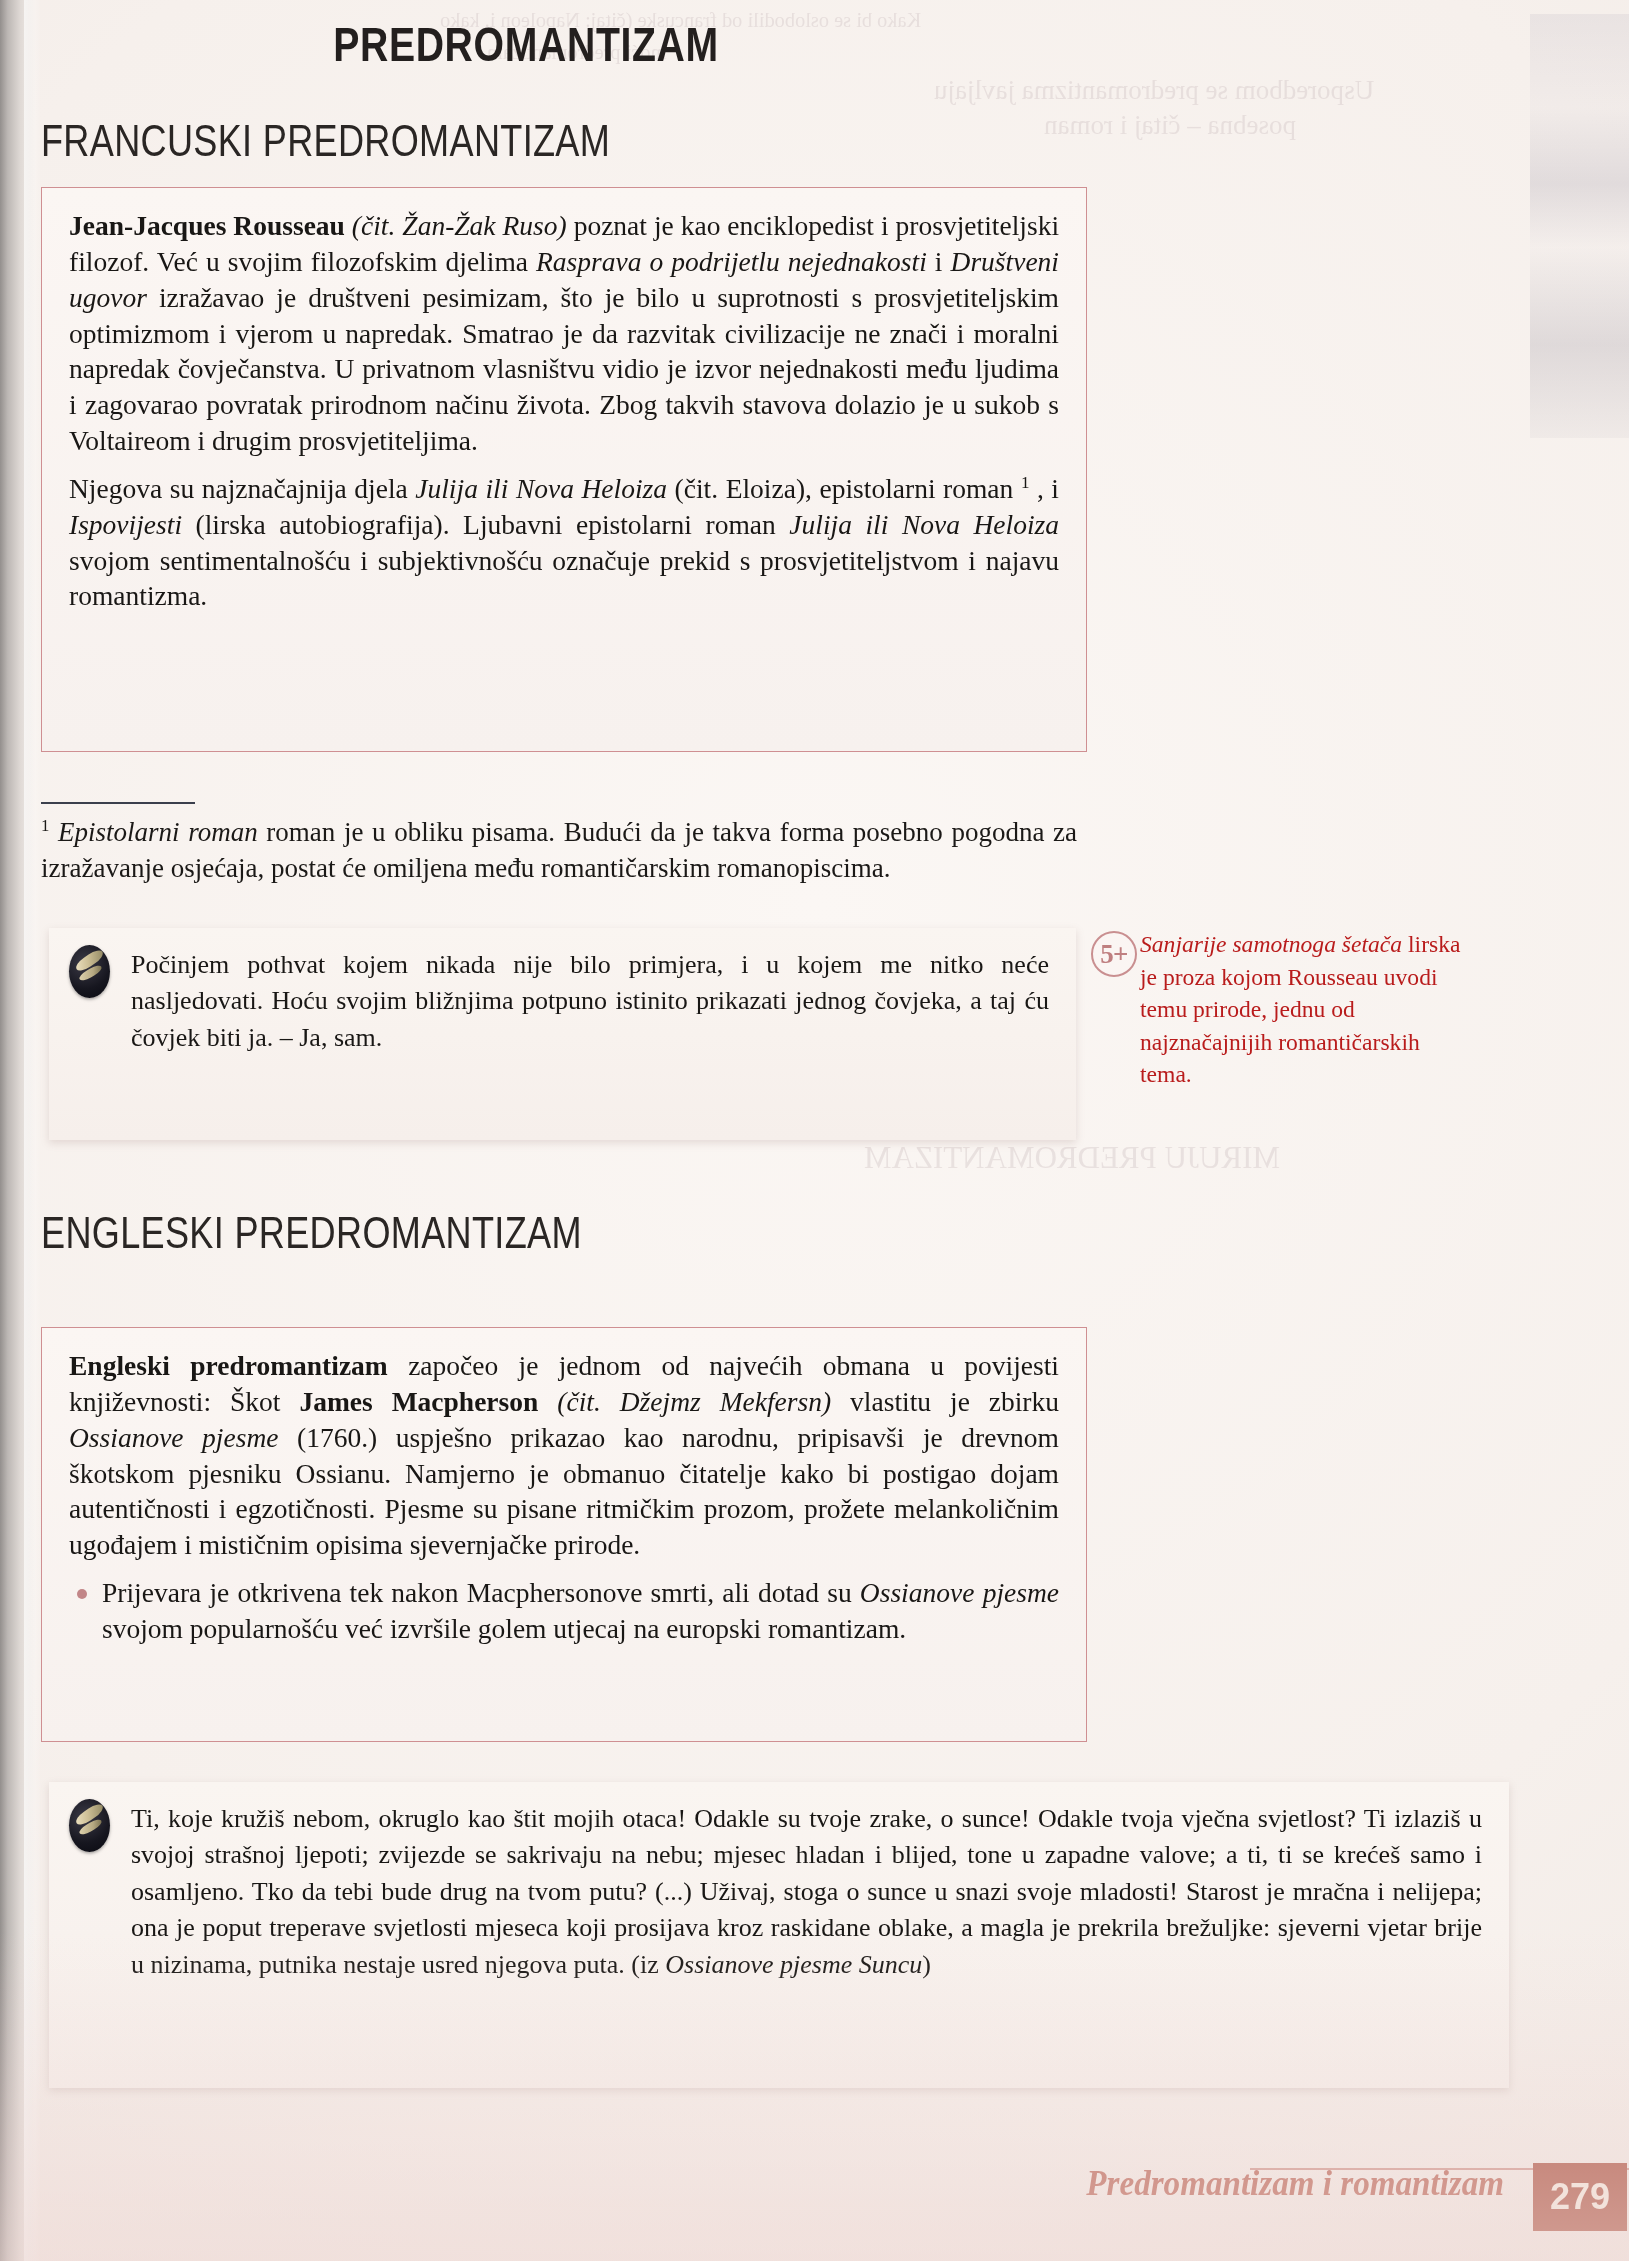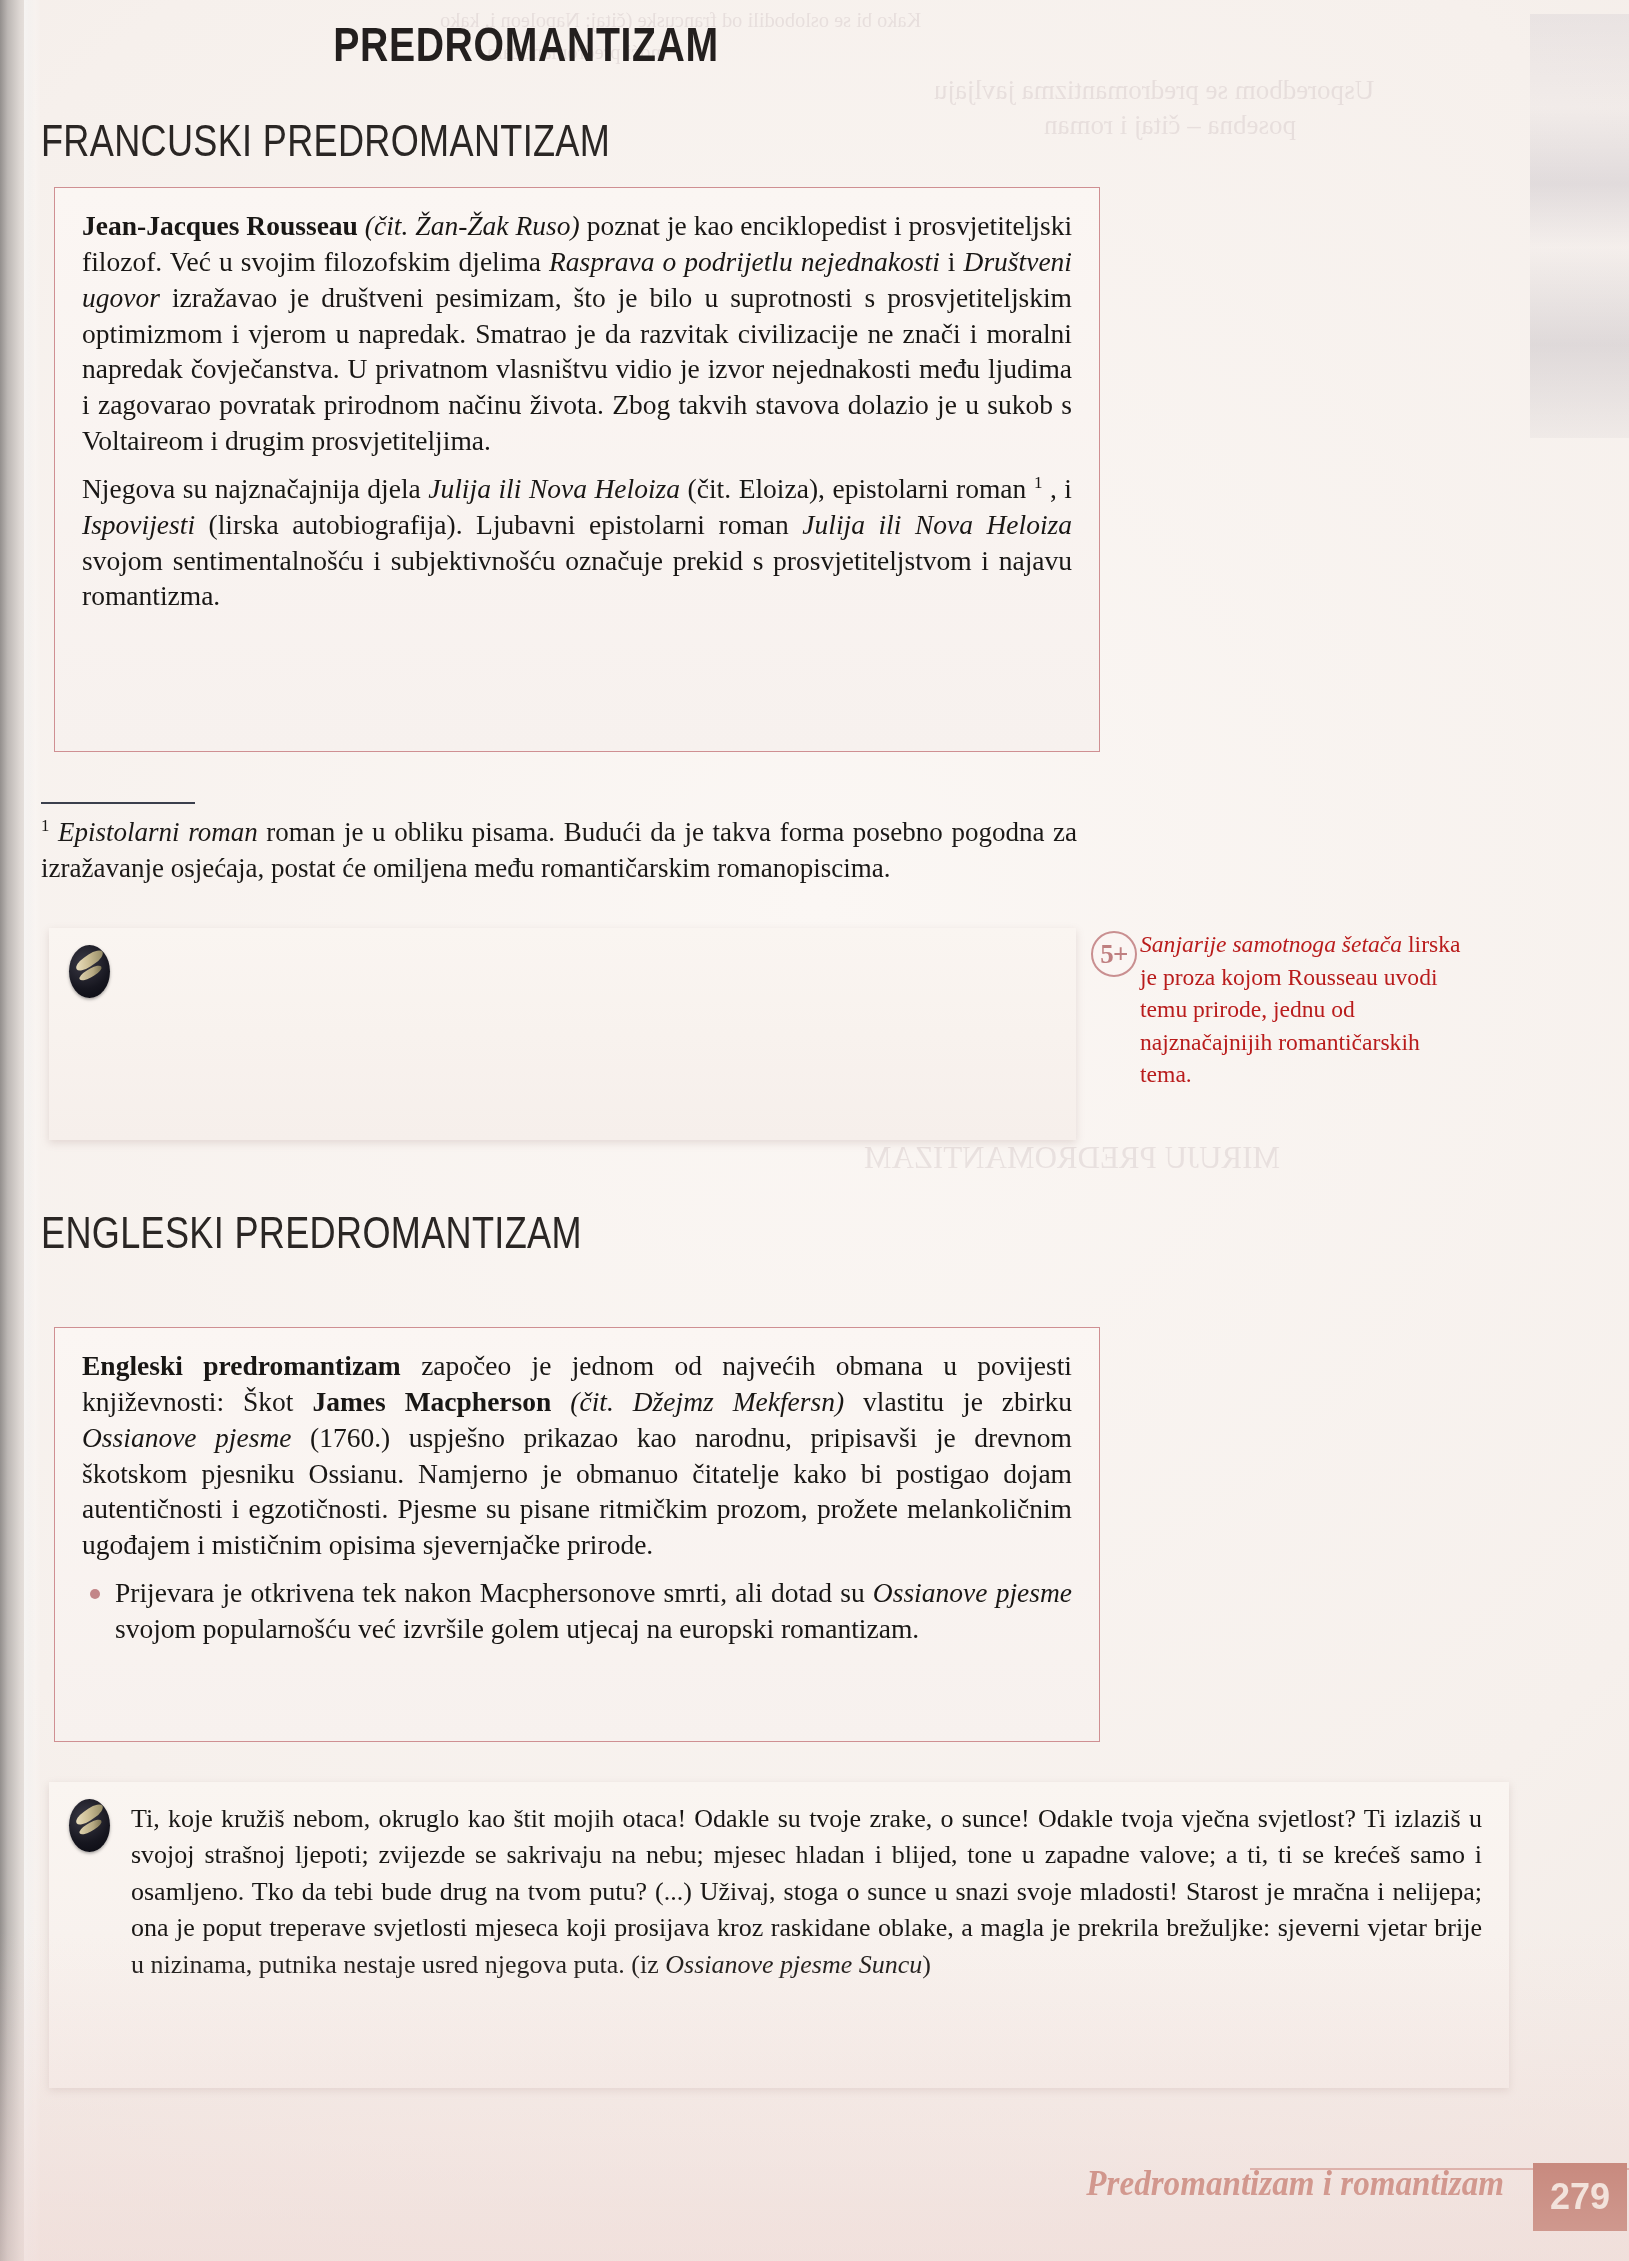"Jean-Jacques Rousseau (čit. Žan-Žak" .box { margin-left: 13px -> none }
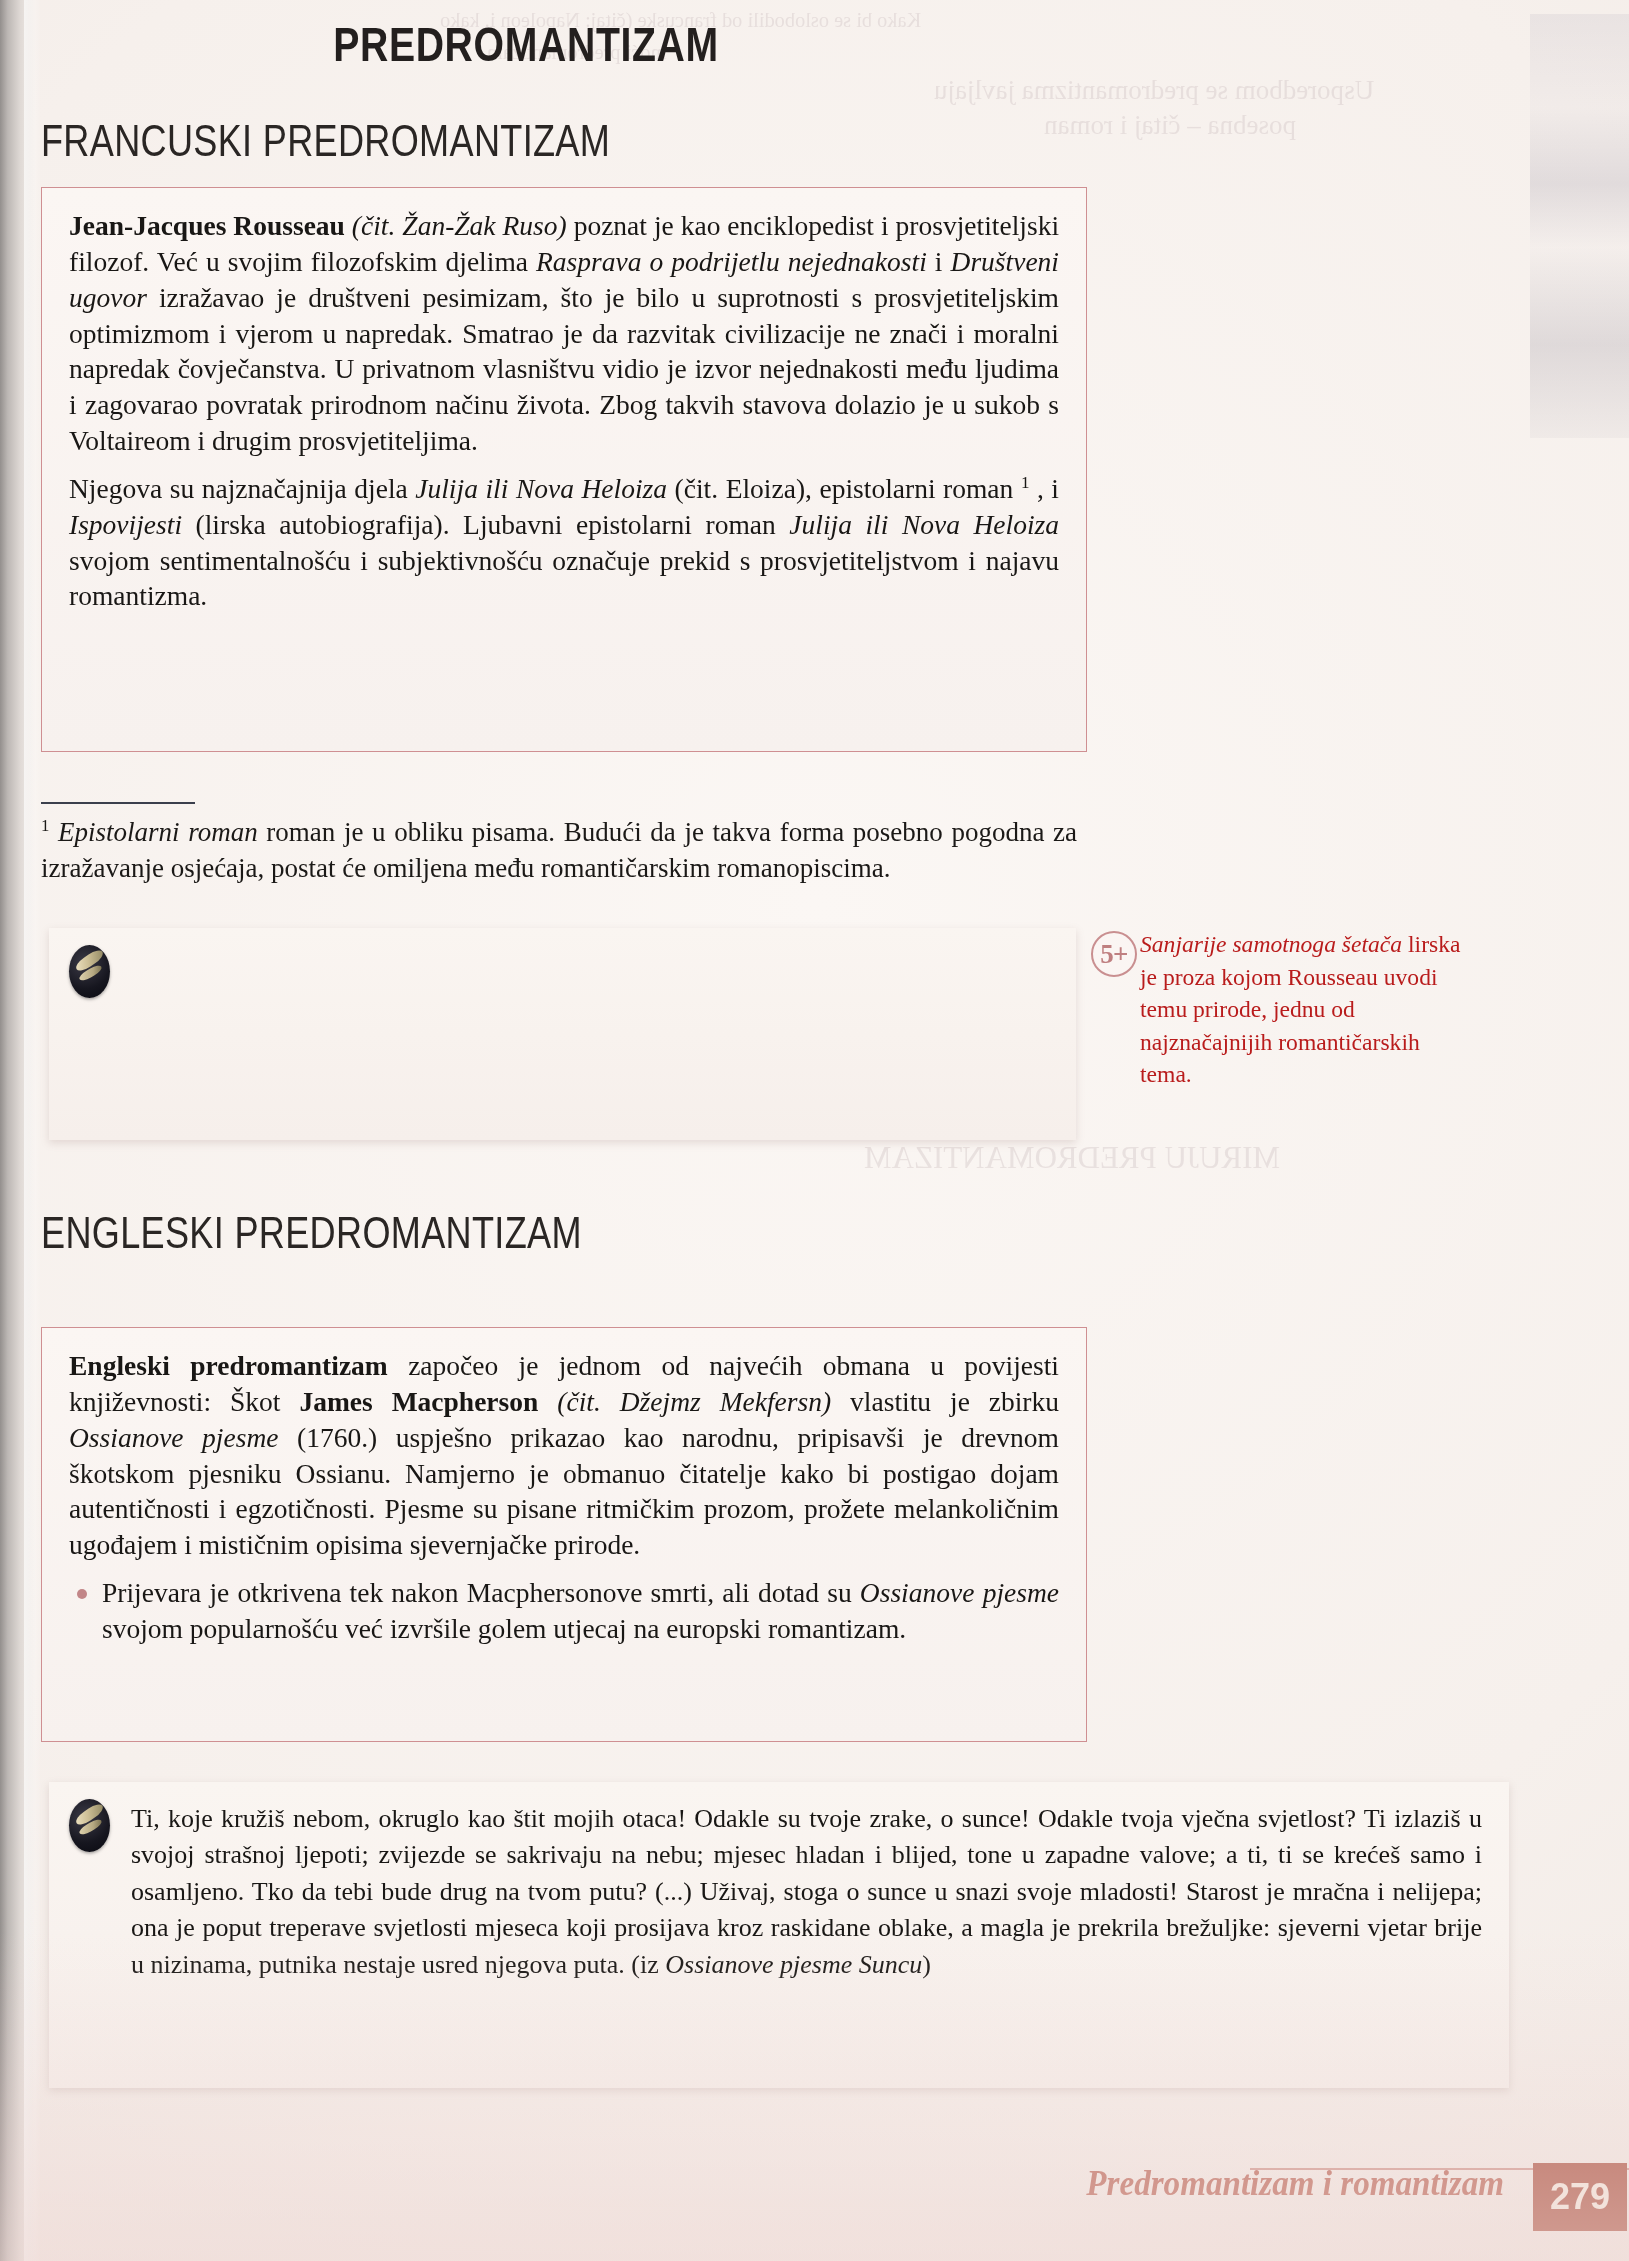"Počinjem pothvat kojem nikada nije" p { html: none -> <p>Počinjem pothvat kojem nikada nije bilo primjera, i u kojem me nitko neće nasljedovati. Hoću svojim bližnjima potpuno istinito prikazati jednog čovjeka, a taj ću čovjek biti ja. – Ja, sam.</p> }
